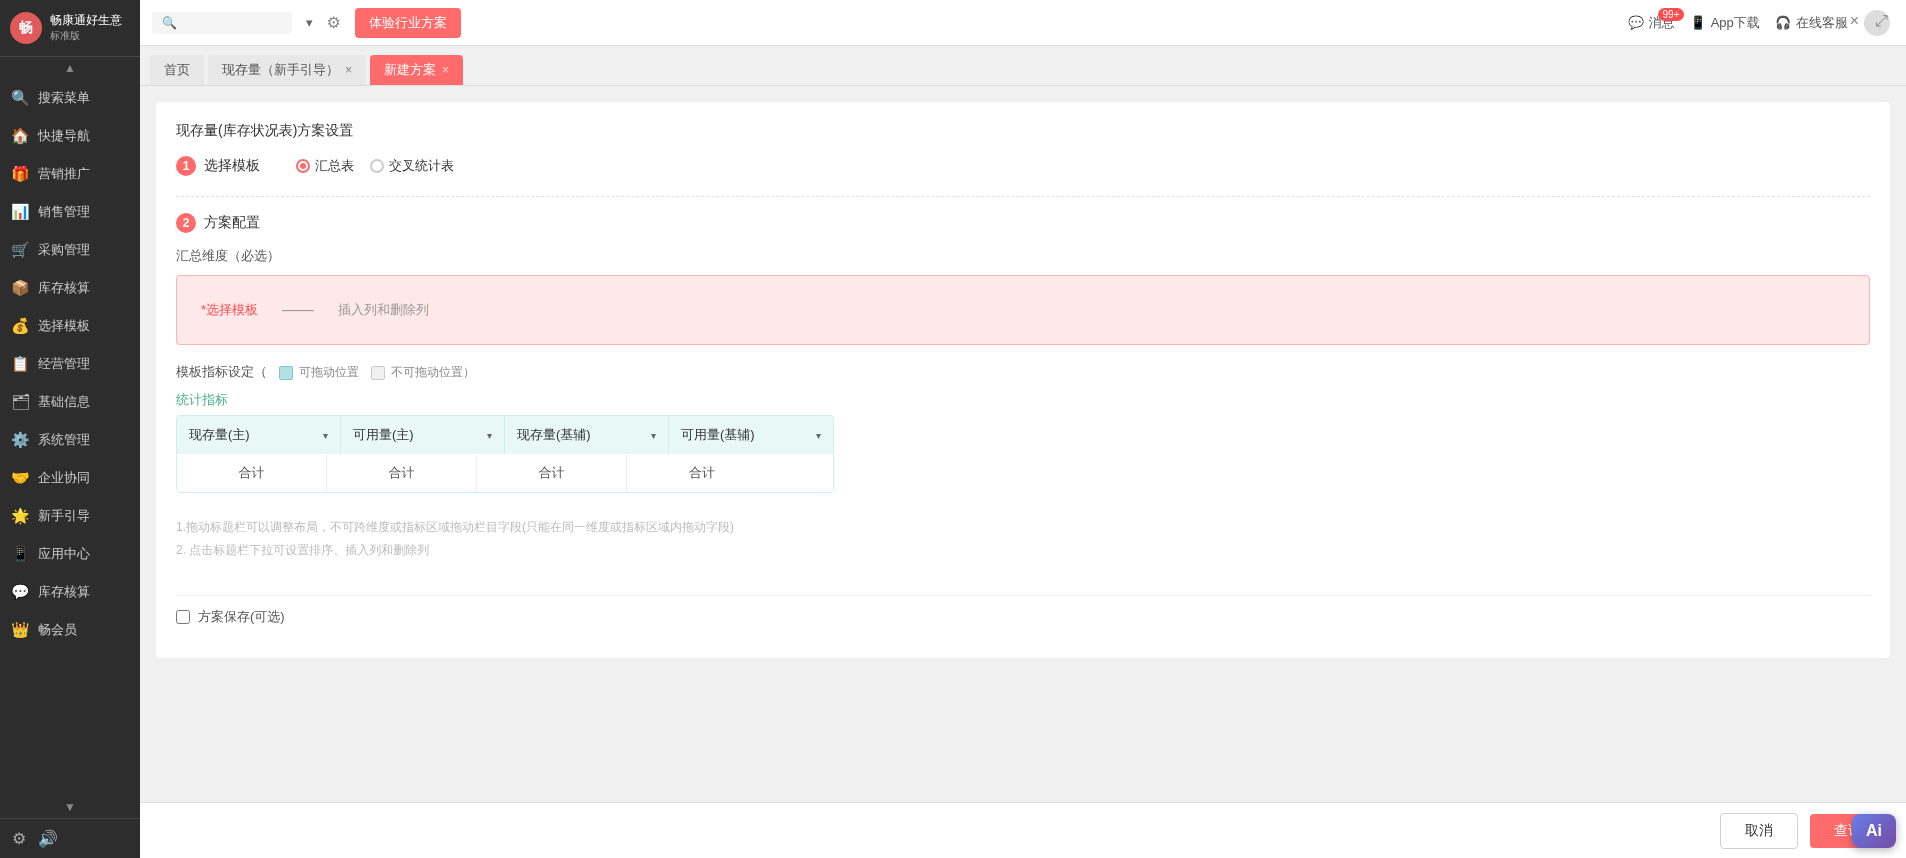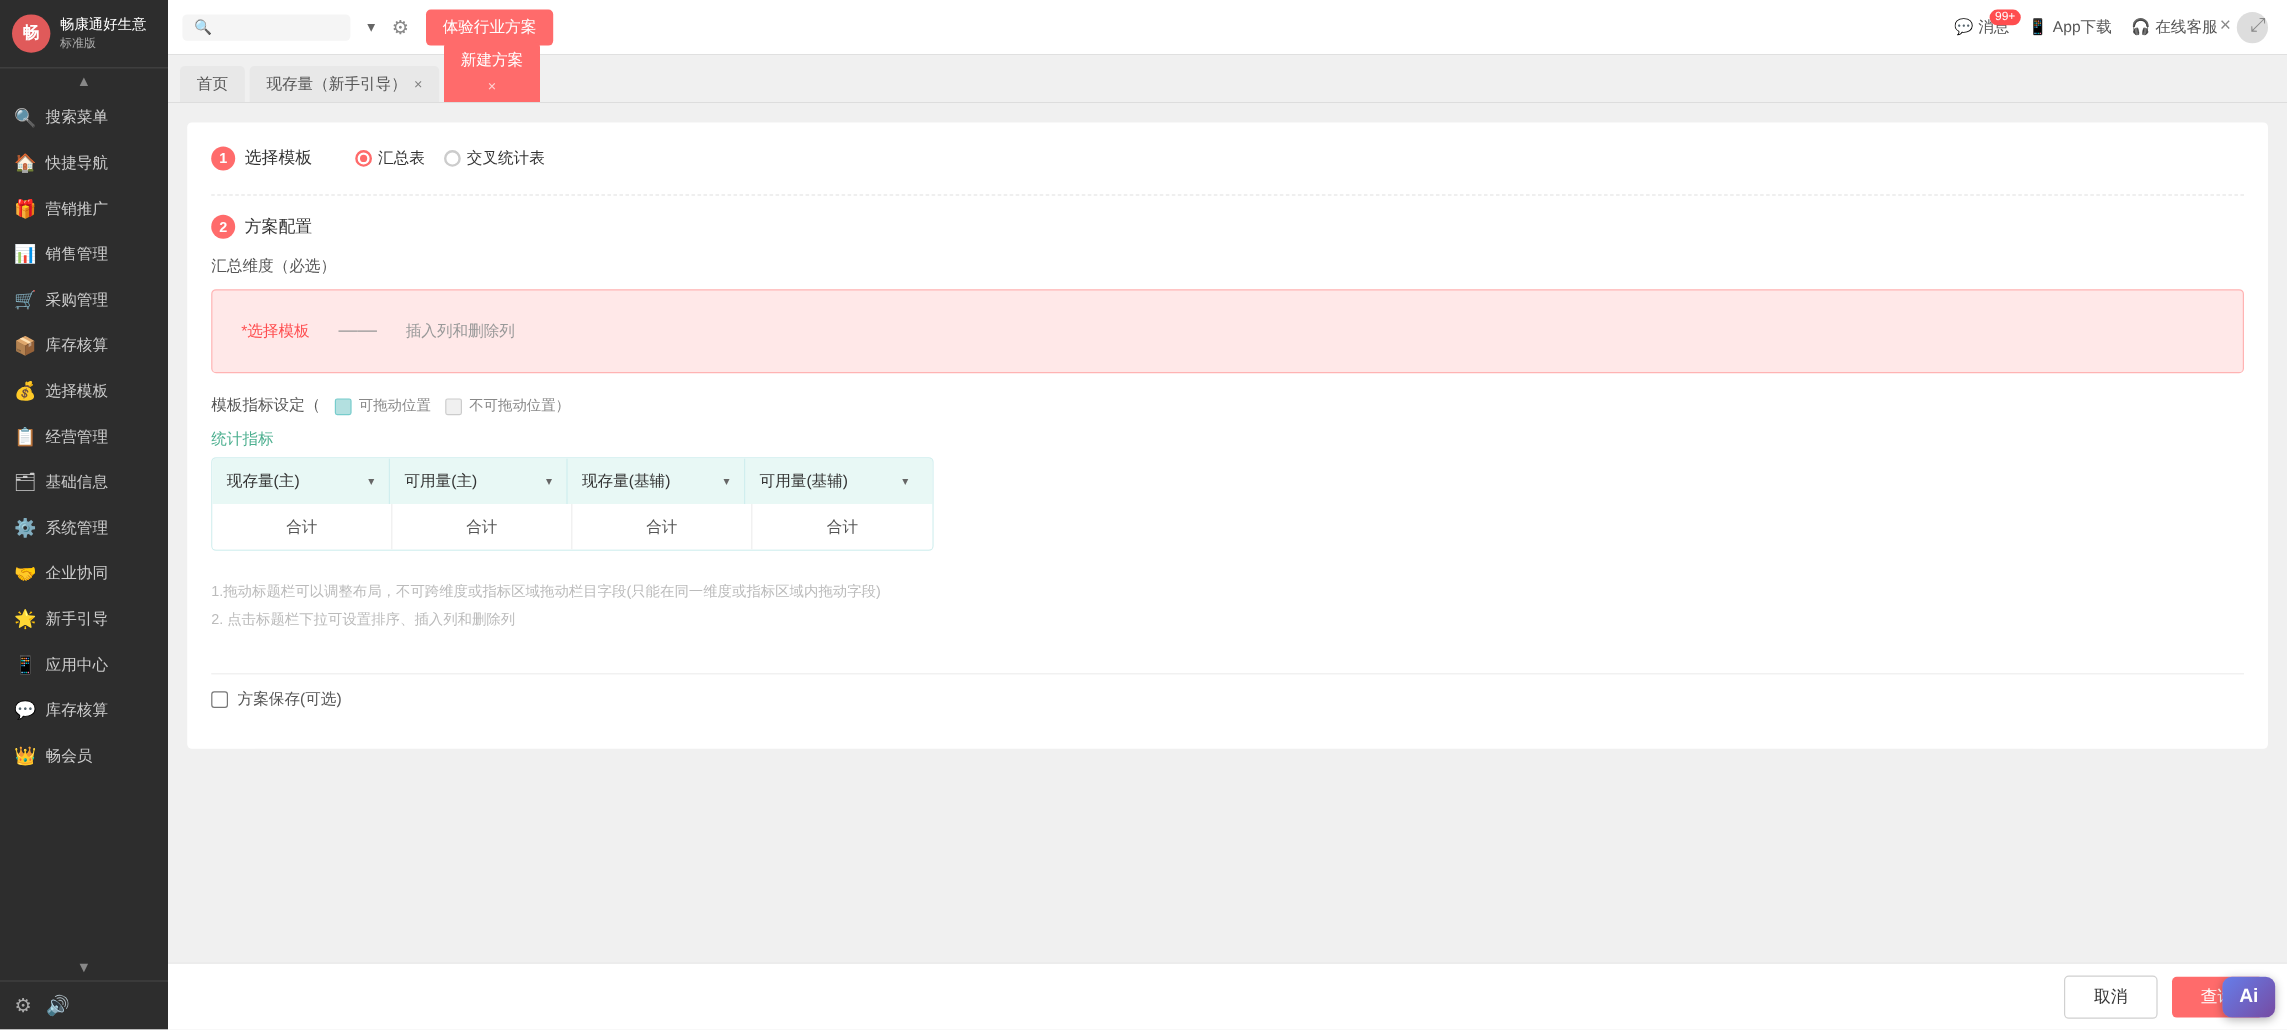"新建方案" .tab.active { flex-direction: column -> none }
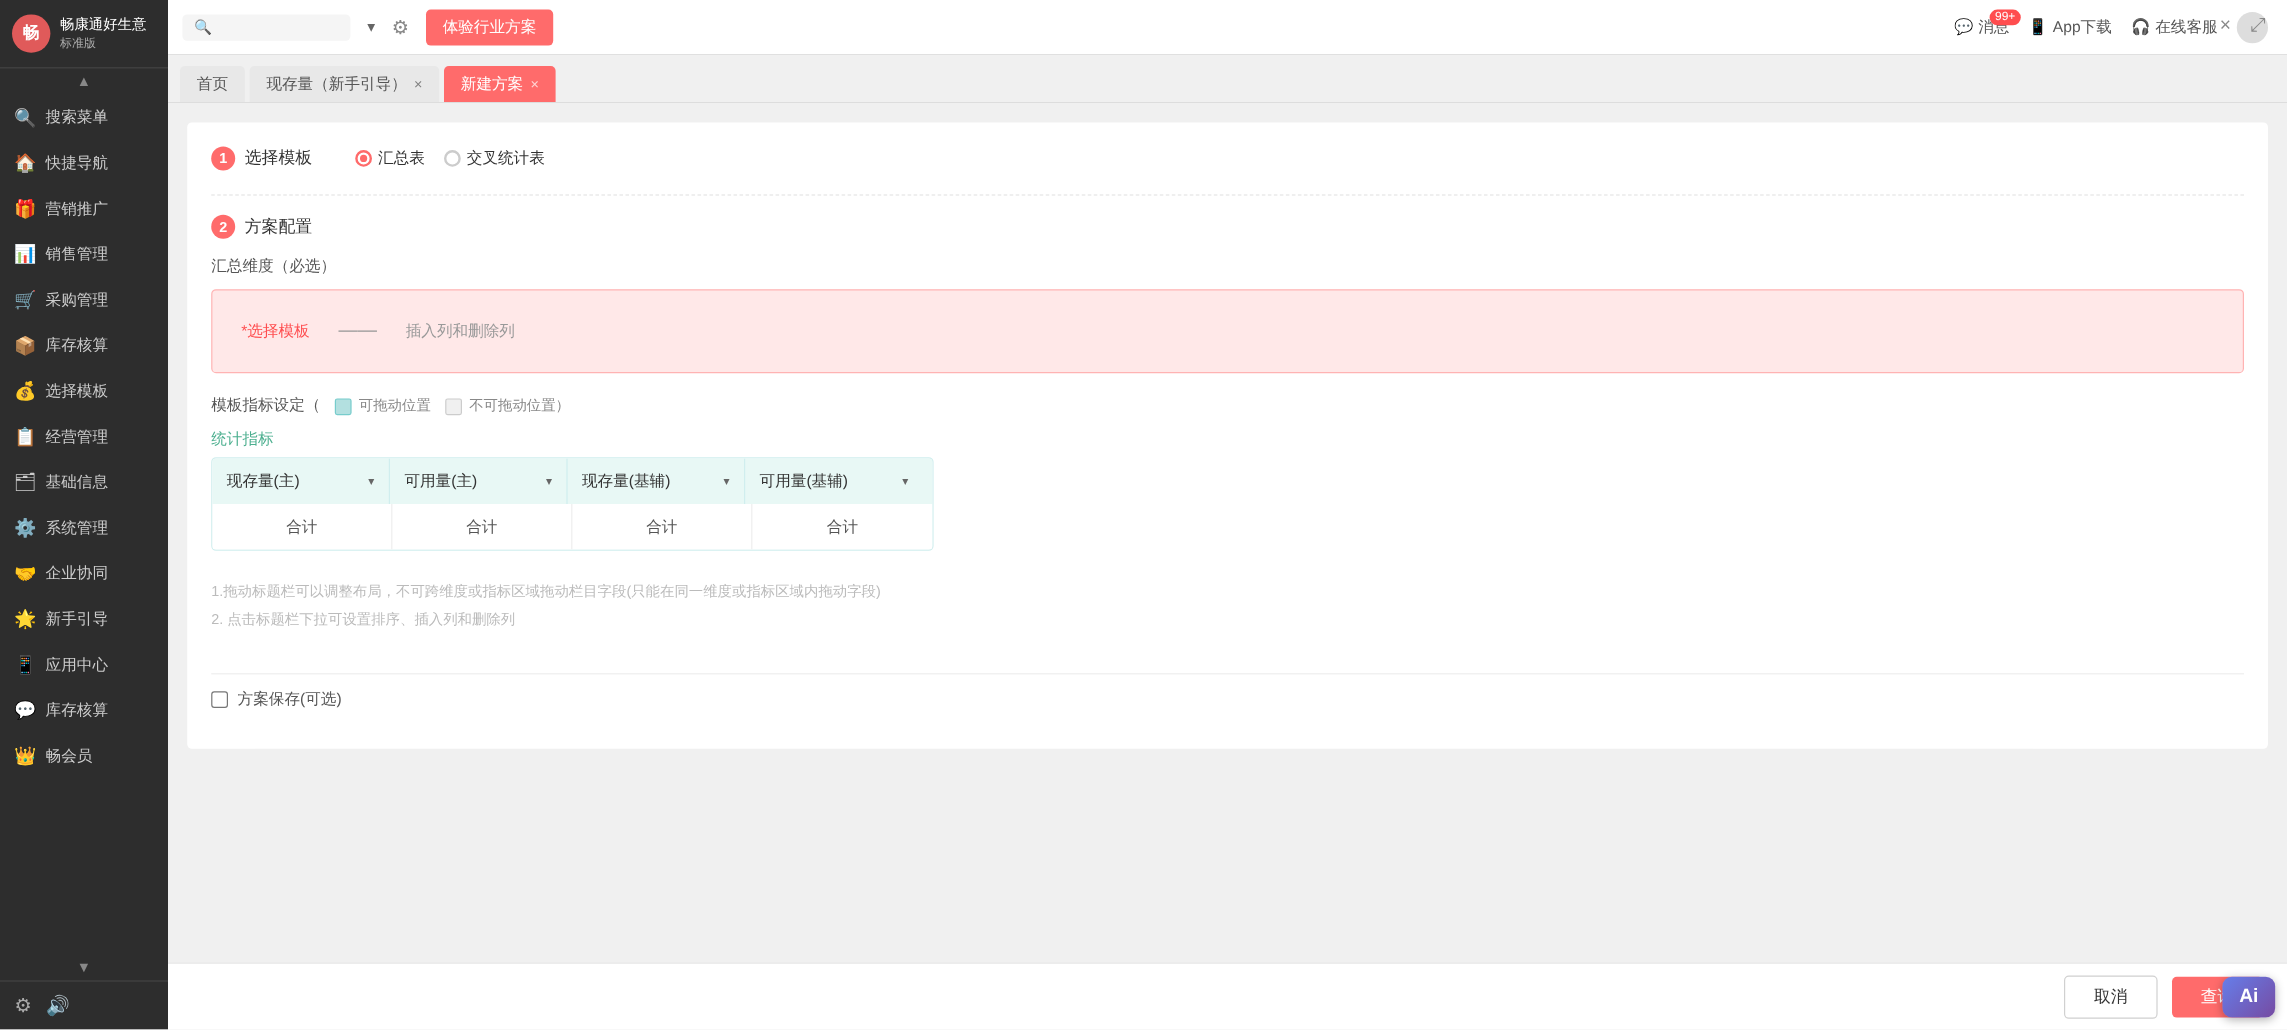"现存量(库存状况表)方案设置" div.panel-title { html: none -> <div>现存量(库存状况表)方案设置</div> }
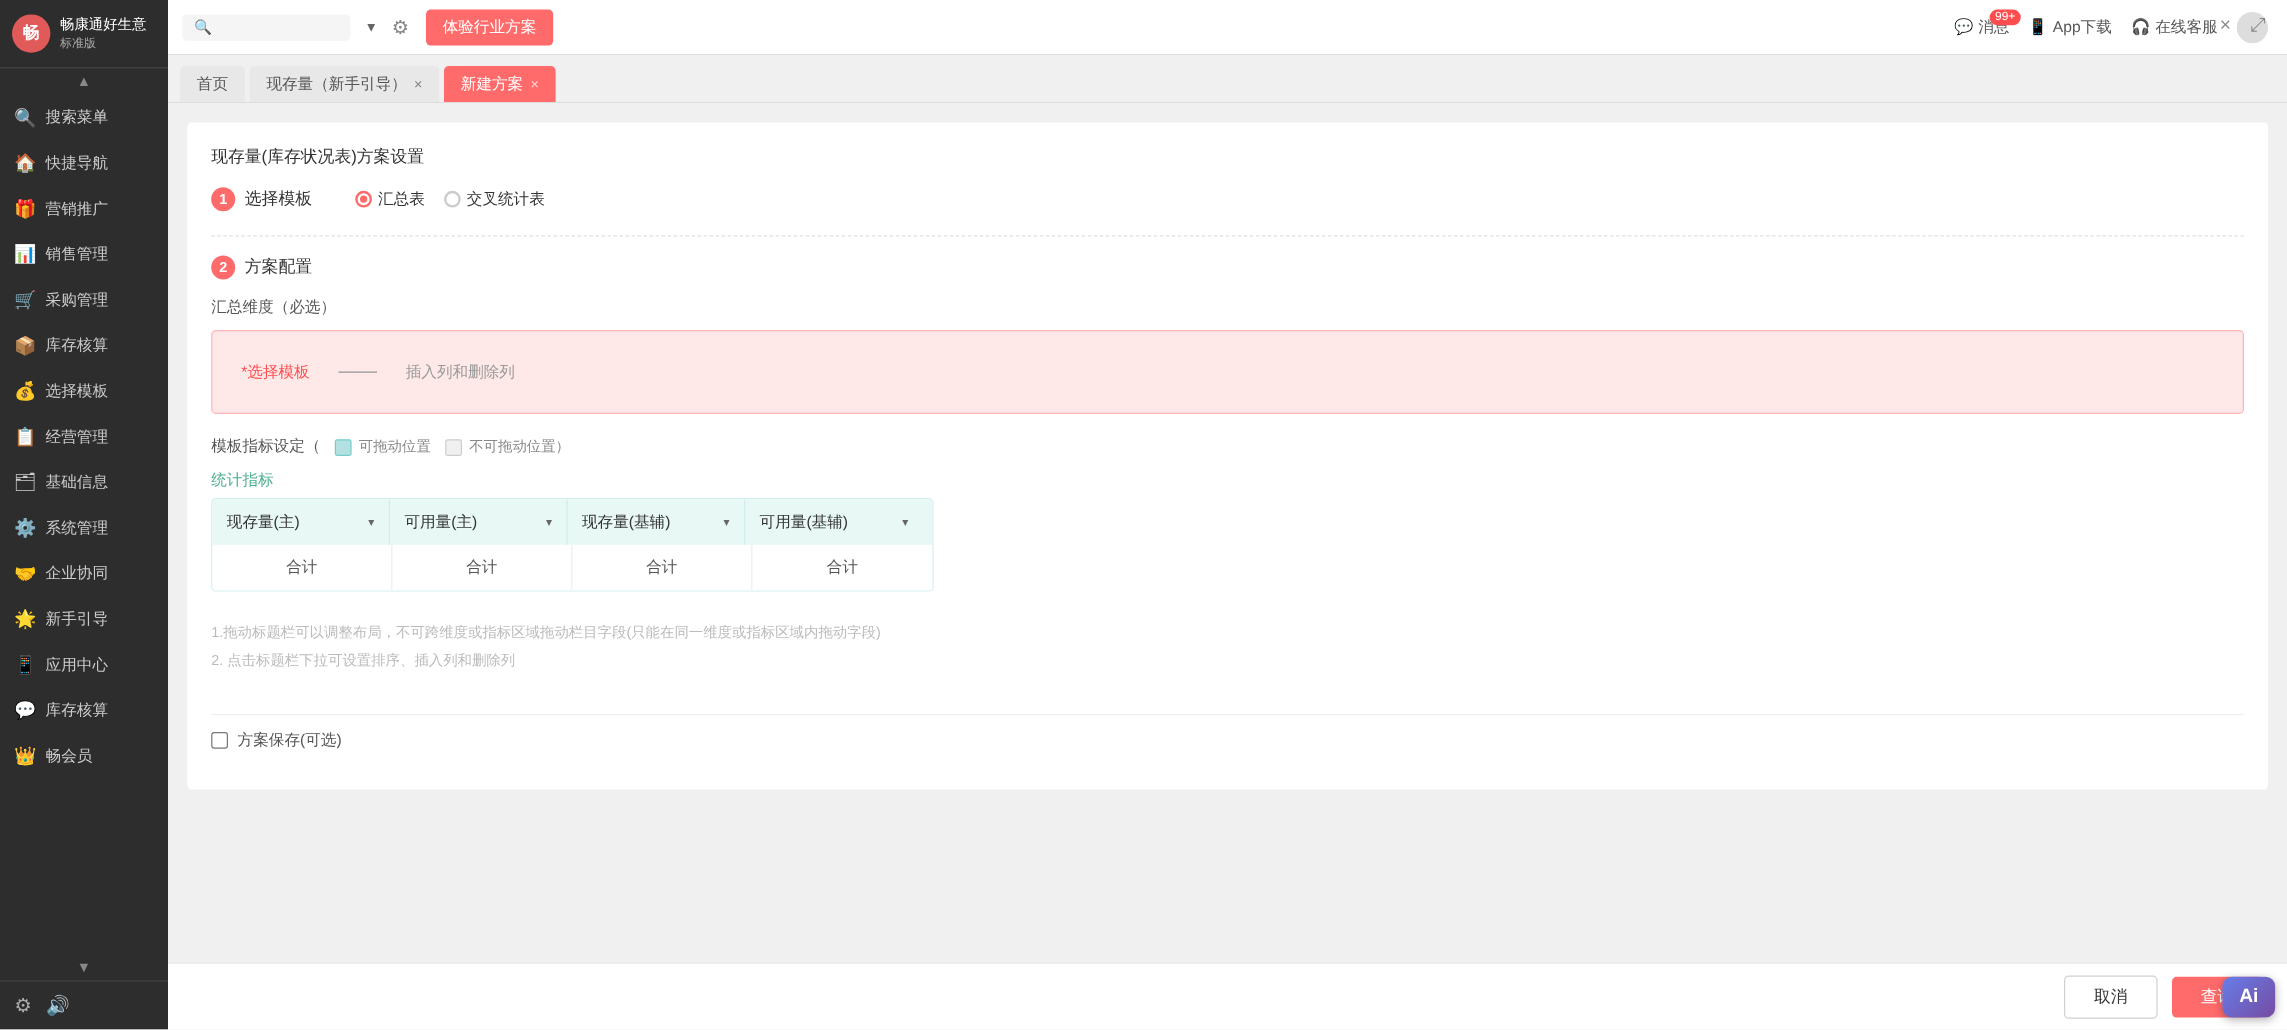"现存量(主)" .indicator-col { width: 148px -> 164px }
